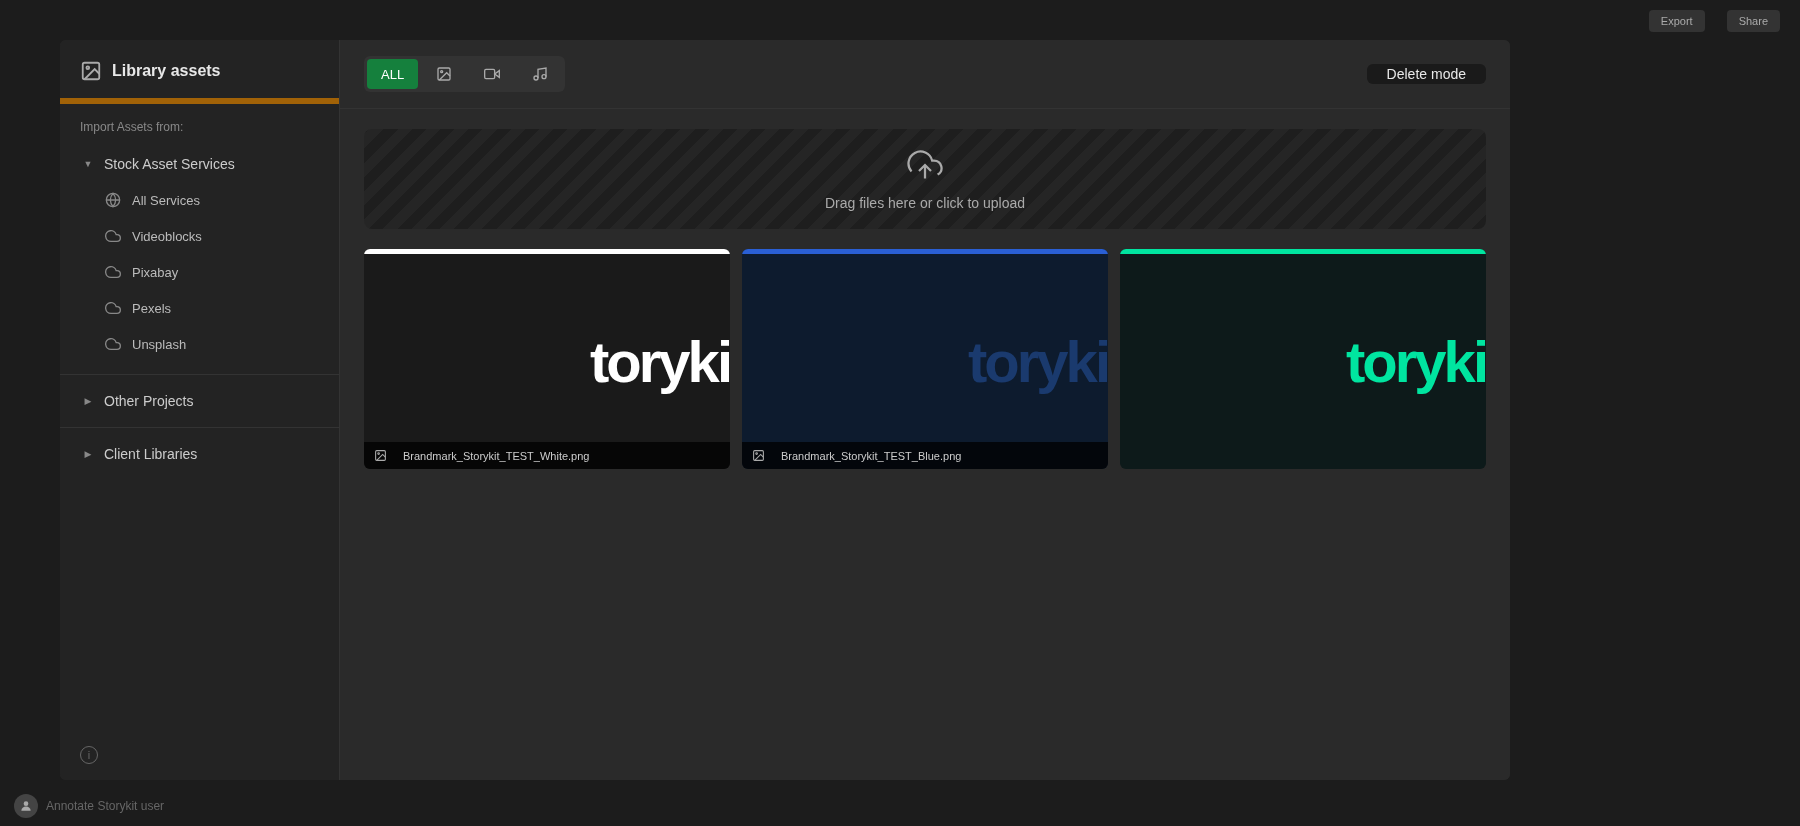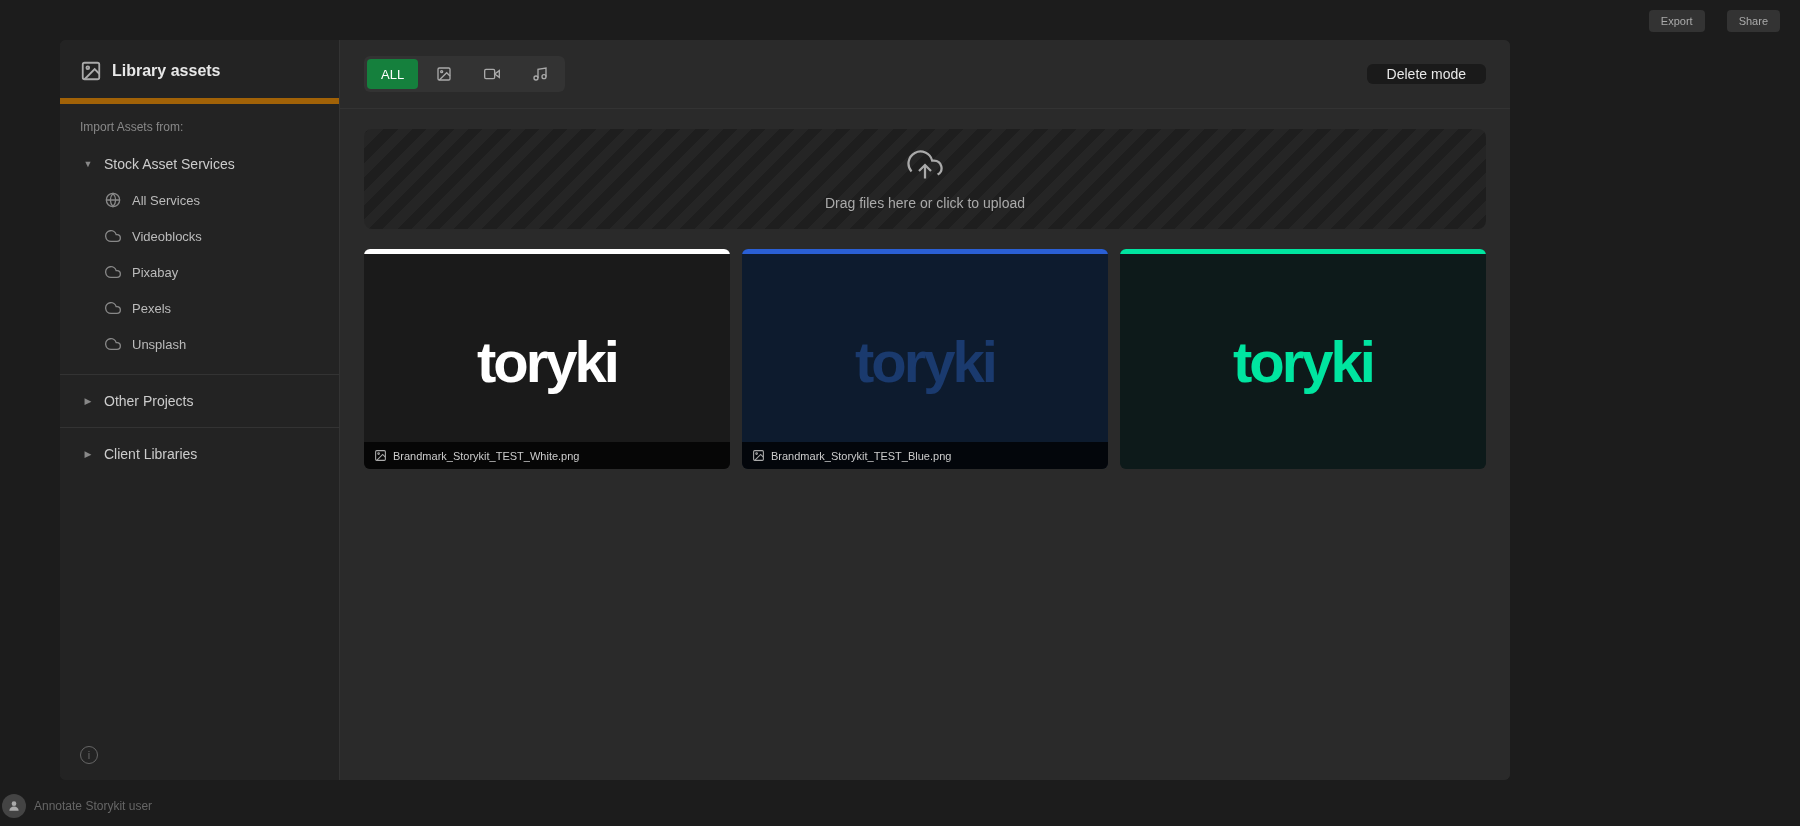"toryki" .asset-image { justify-content: center -> flex-end }
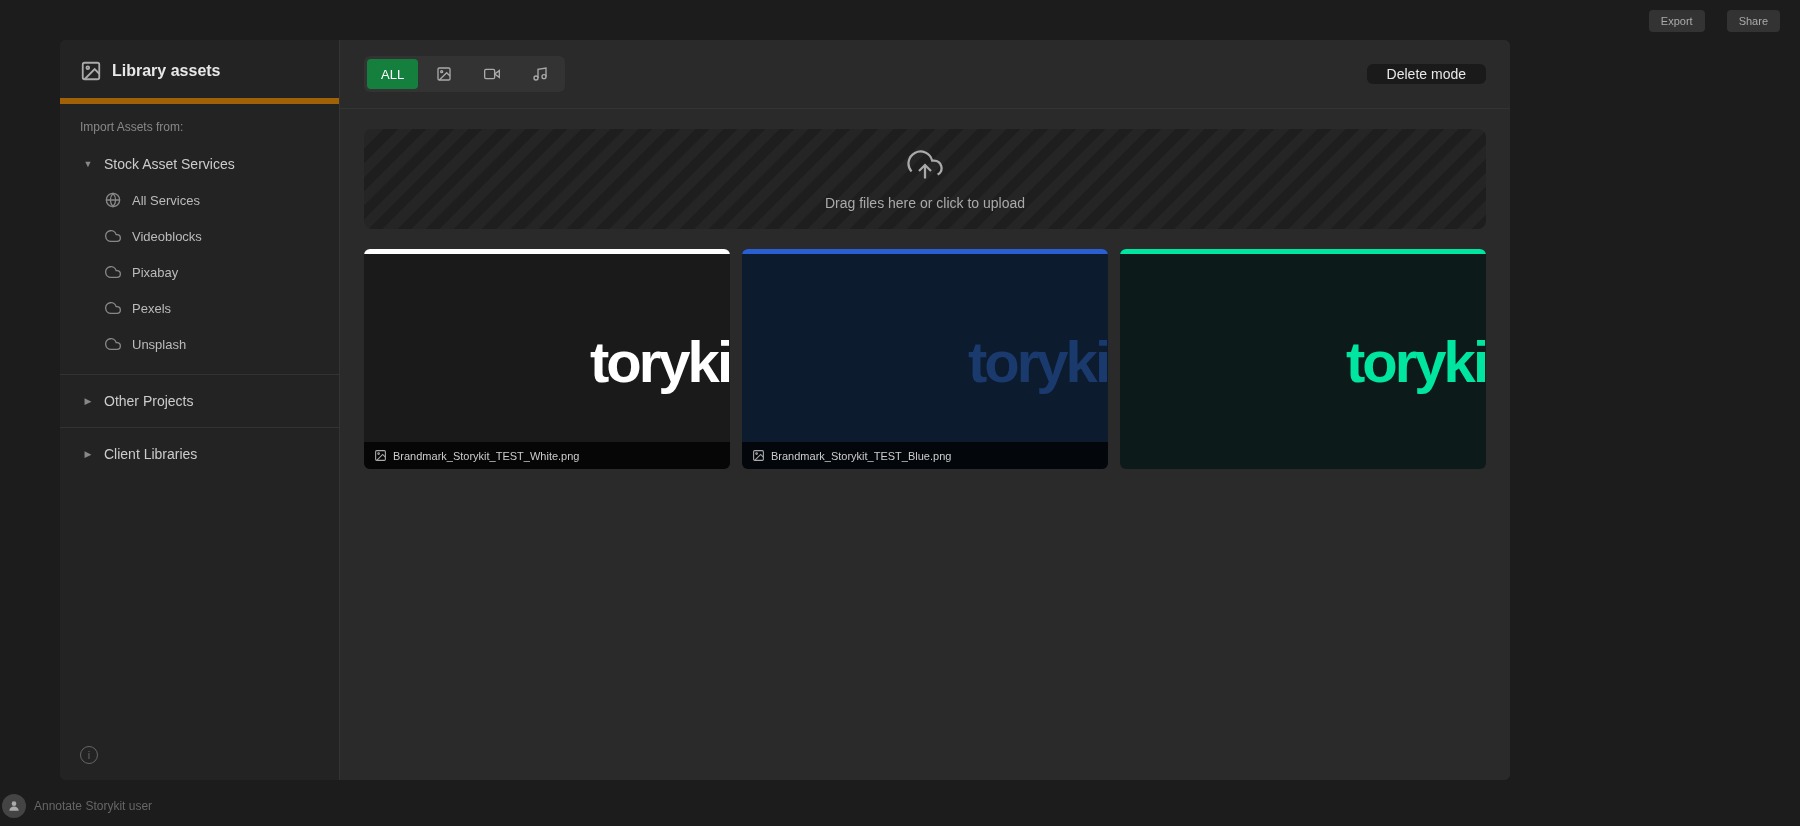"Brandmark_Storykit_TEST_White.png" .asset-filename-bar { gap: 6px -> 16px }
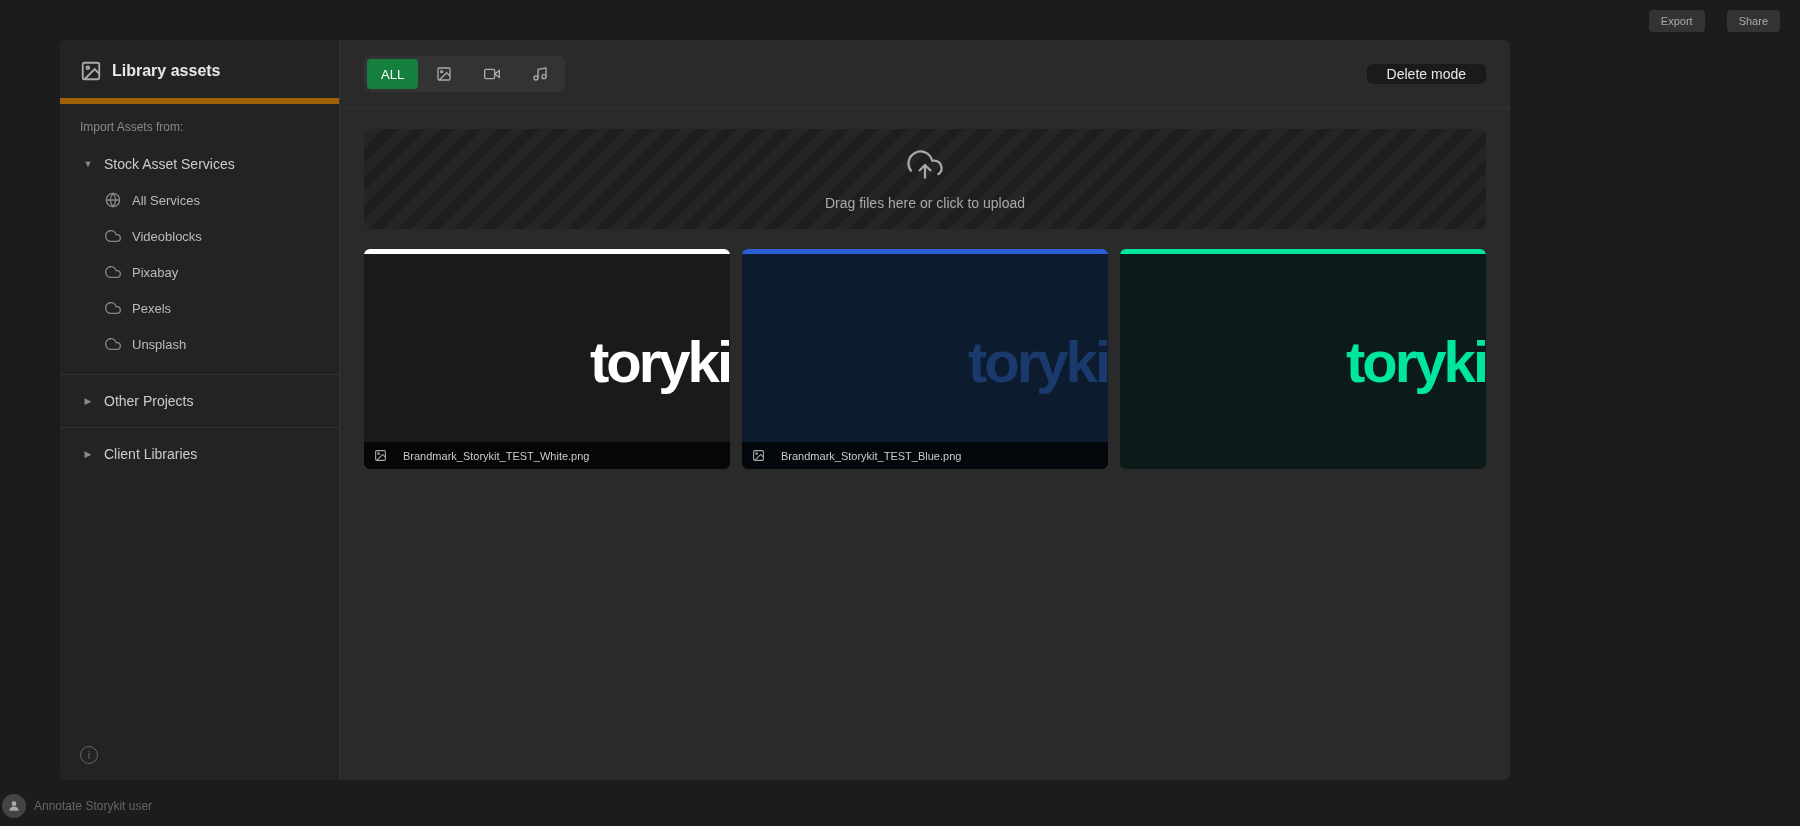"Annotate Storykit user" .bg-user-bar { left: 2px -> 14px }
